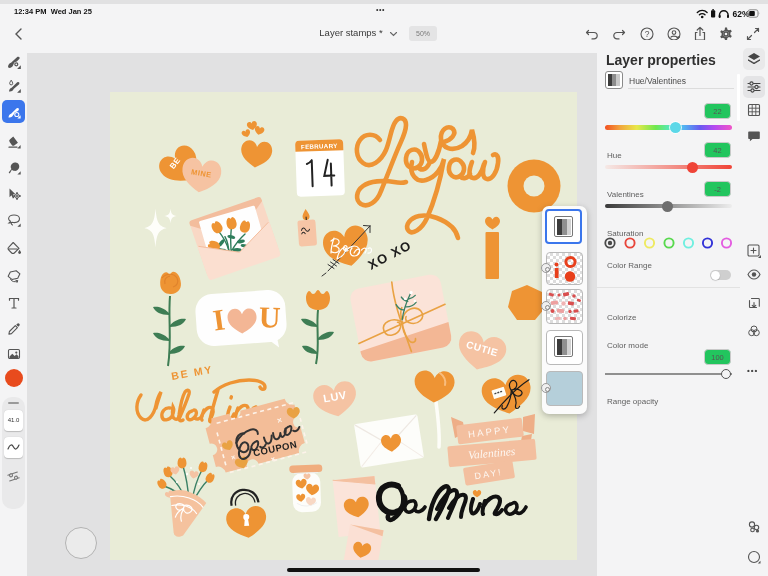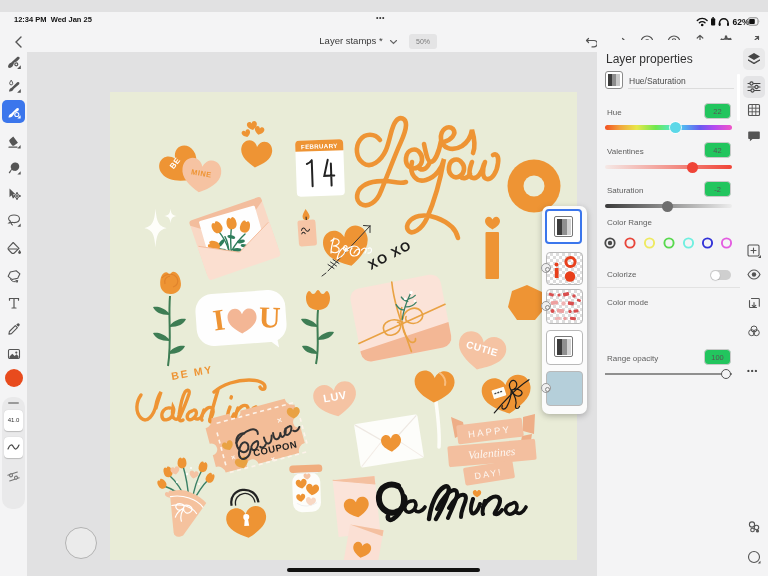"12:34 PM Wed Jan 25" #topbar { height: 40px -> 49px; top: 12px -> 4px }
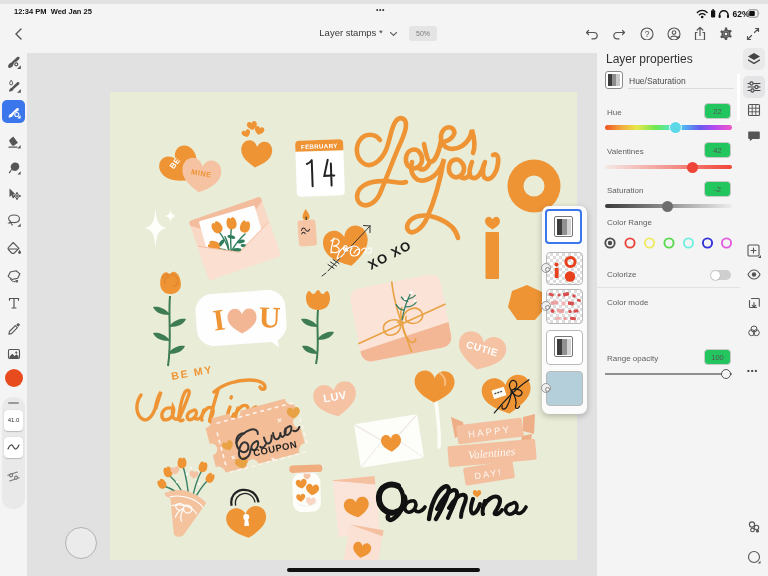"Layer properties" div { font-size: 12px -> 14px; font-weight: normal -> bold }
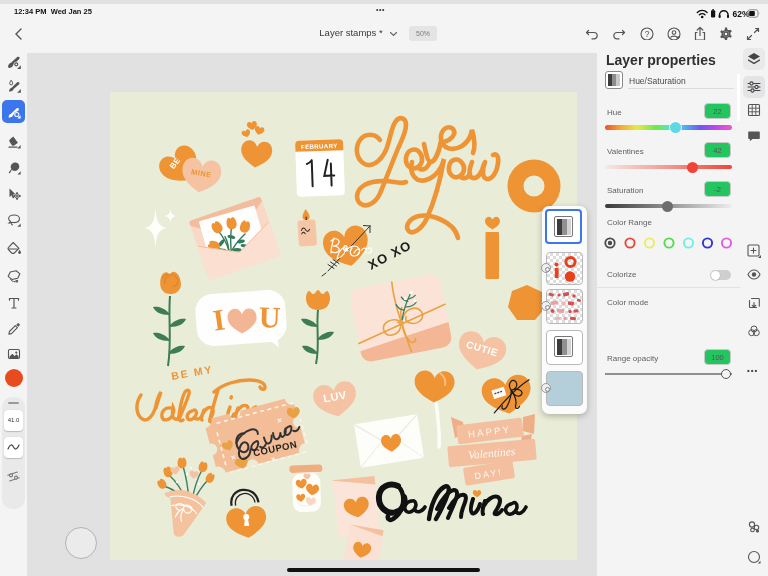"Hue/Saturation" div { text: Hue/Saturation -> Hue/Valentines }
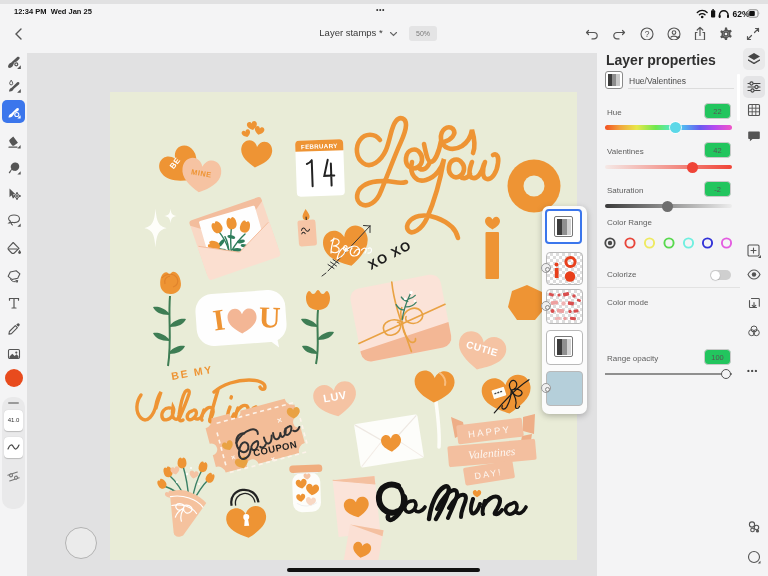"Hue" .rp-label { margin-top: none -> 43px }
